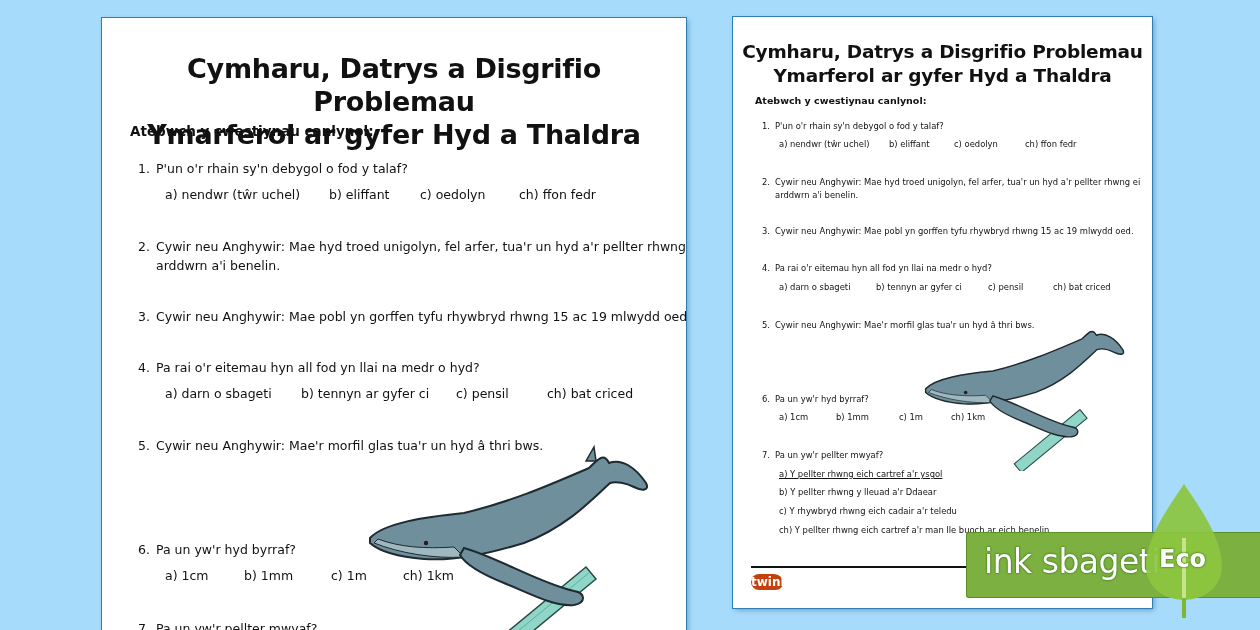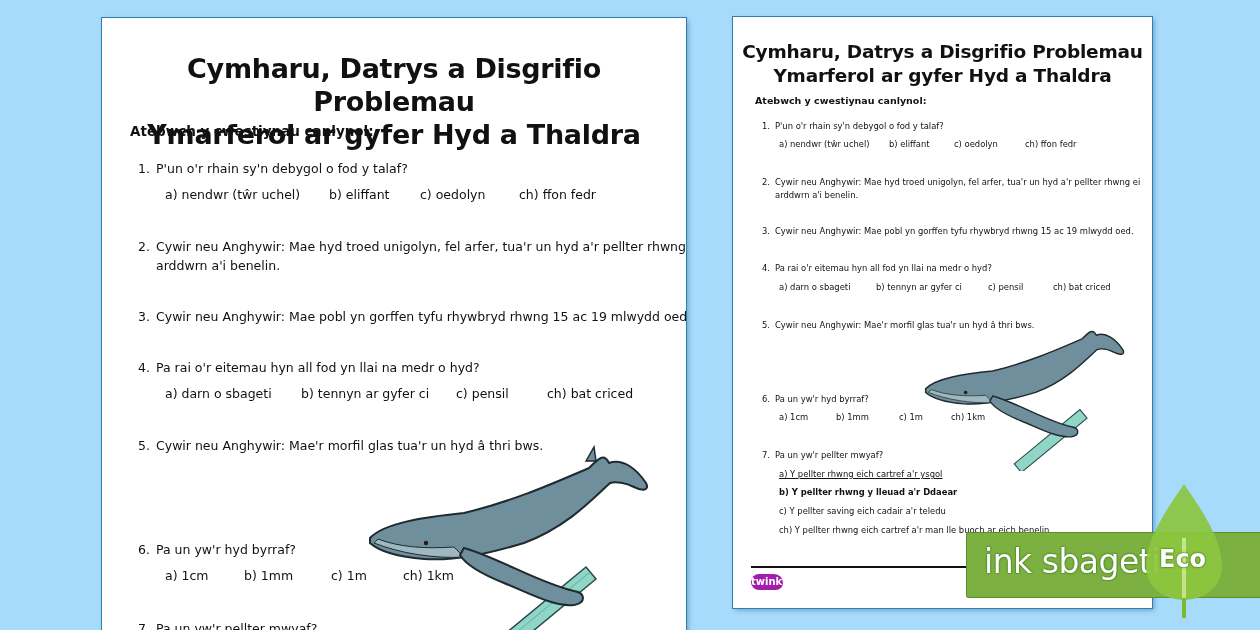"b) Y pellter rhwng y" div.sub { font-weight: bold -> none }
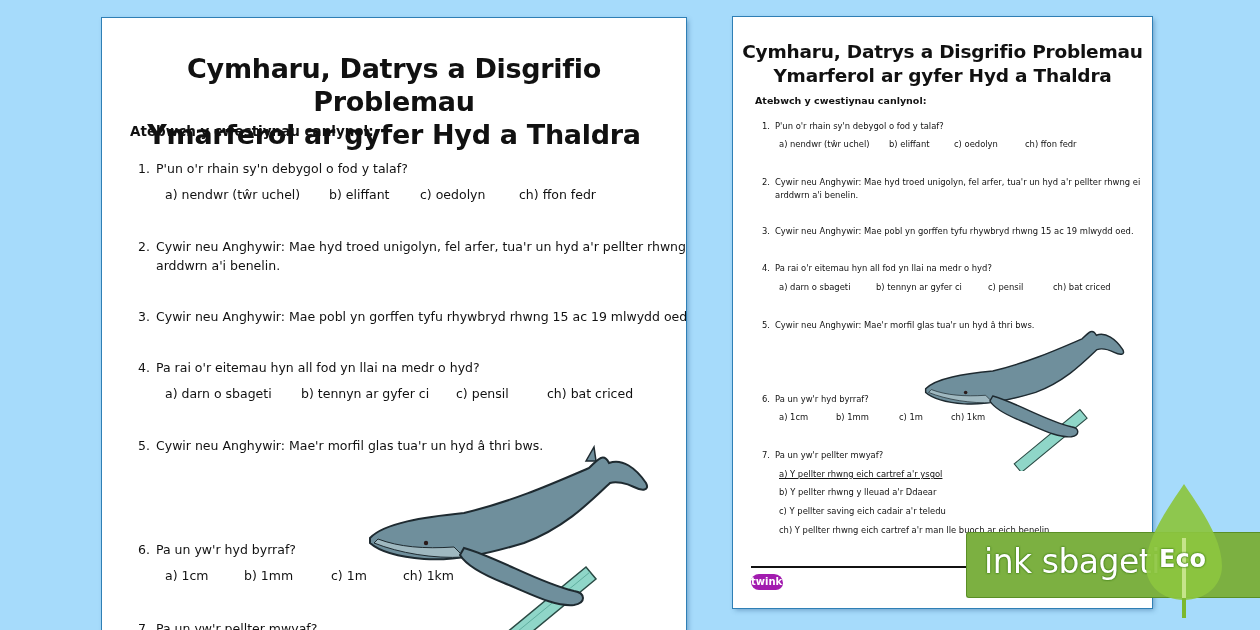"c) Y pellter saving eich" div.sub { text: pellter saving -> rhywbryd rhwng }
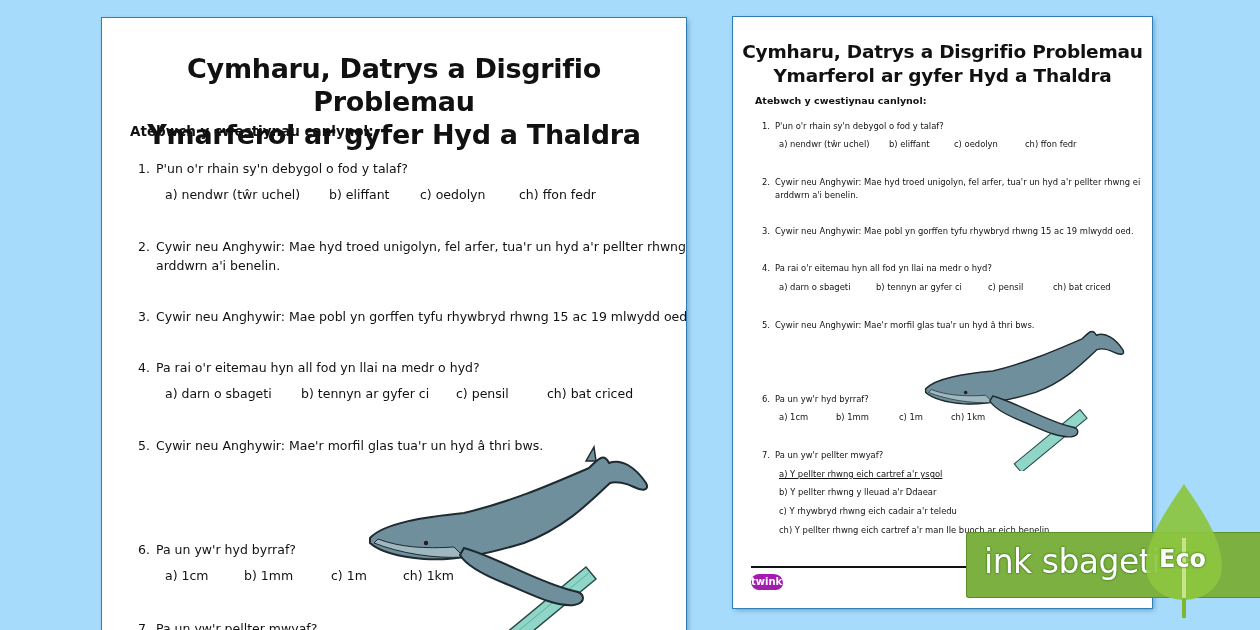"twinkl" .twinkl-logo { background: #a21caf -> #c2410c; font-size: 10px -> 12px }
